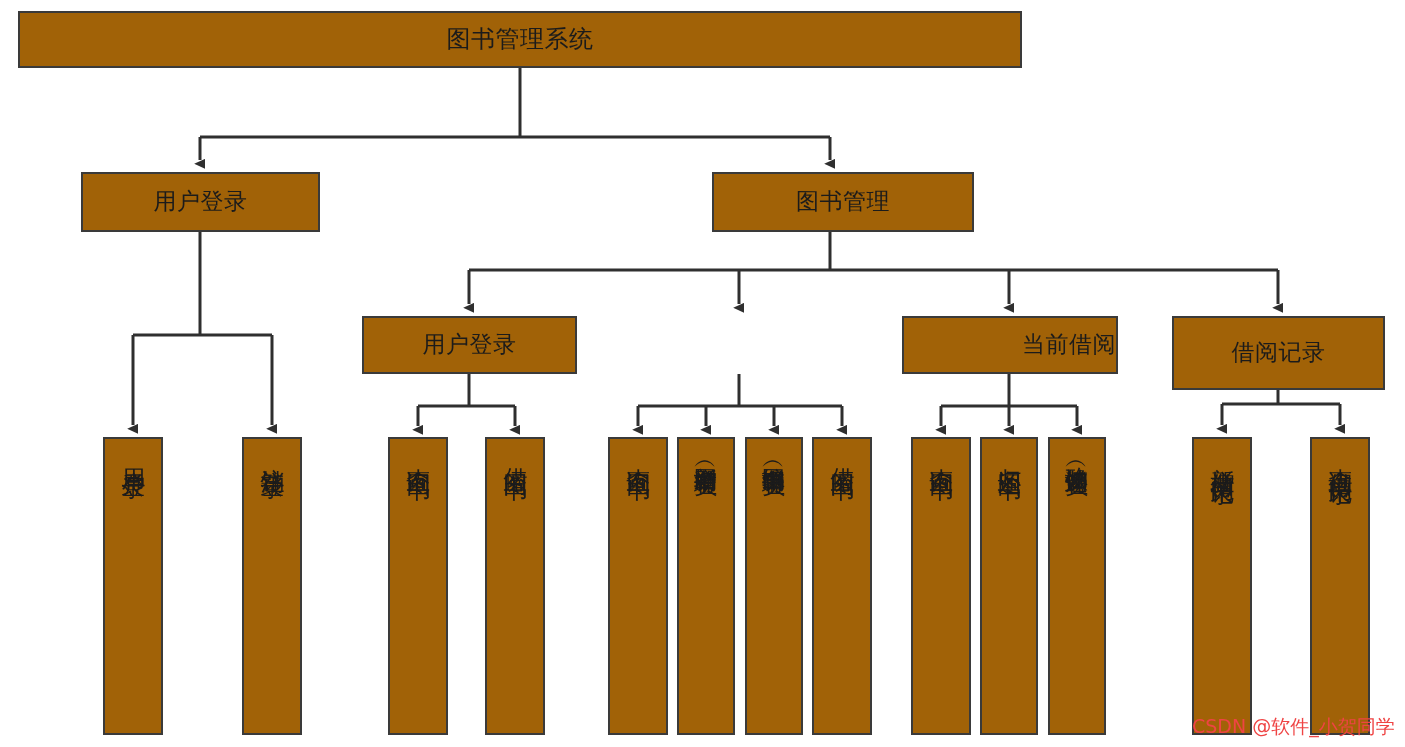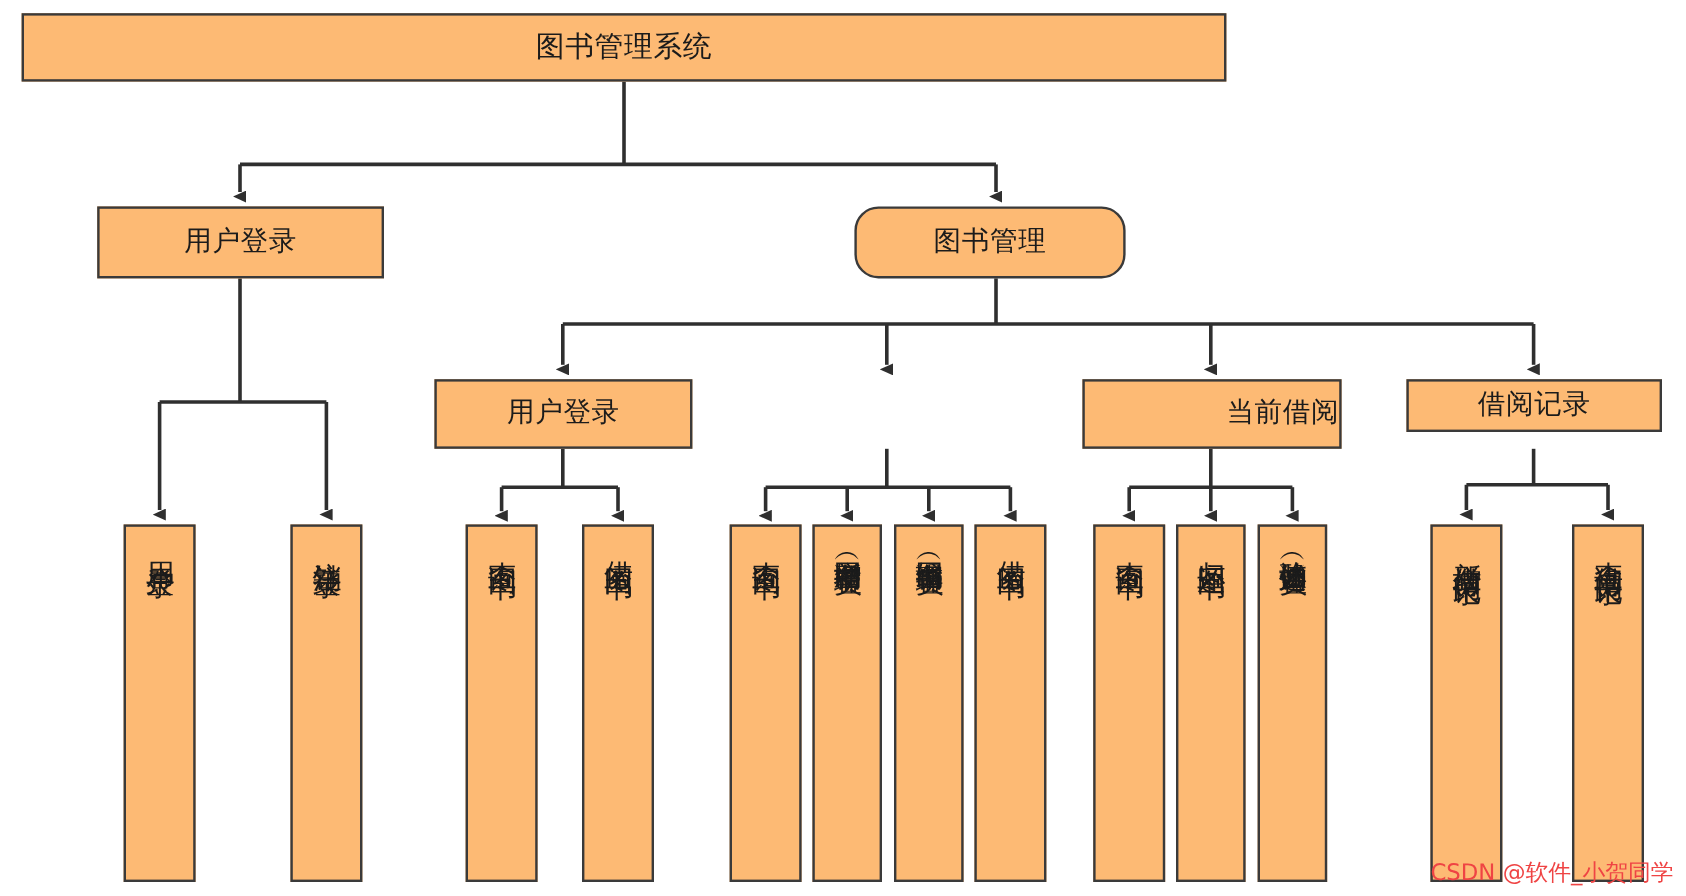"图书管理系统" .node { background: #fdba74 -> #a16207 }
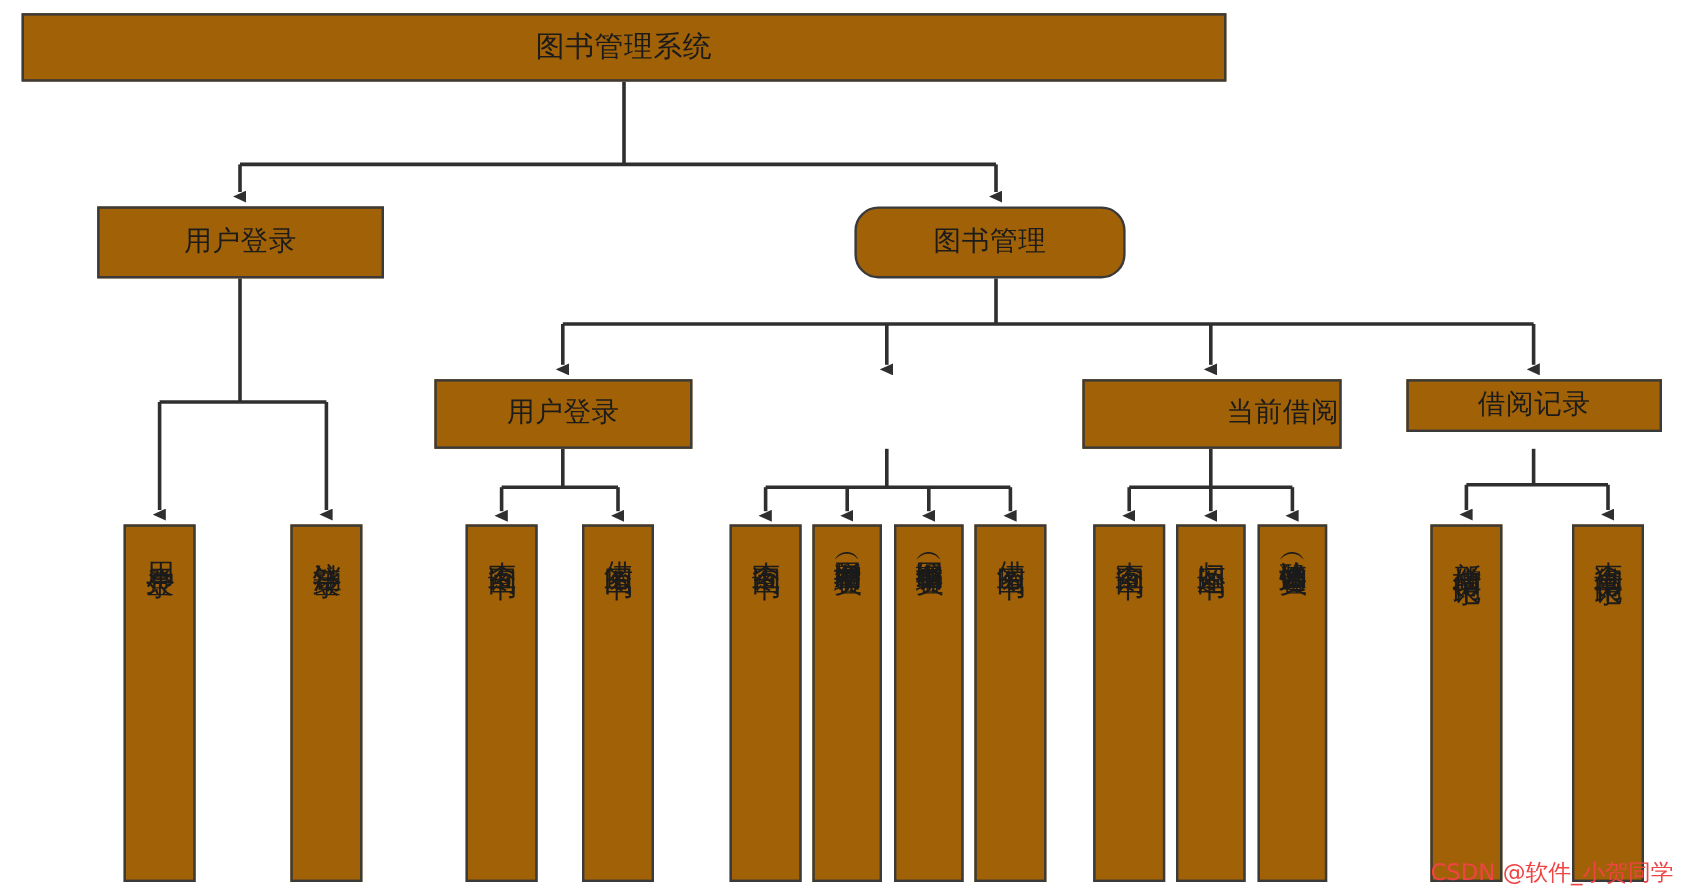"图书管理" div.node { border-radius: 20px -> none; width: 226px -> 262px }
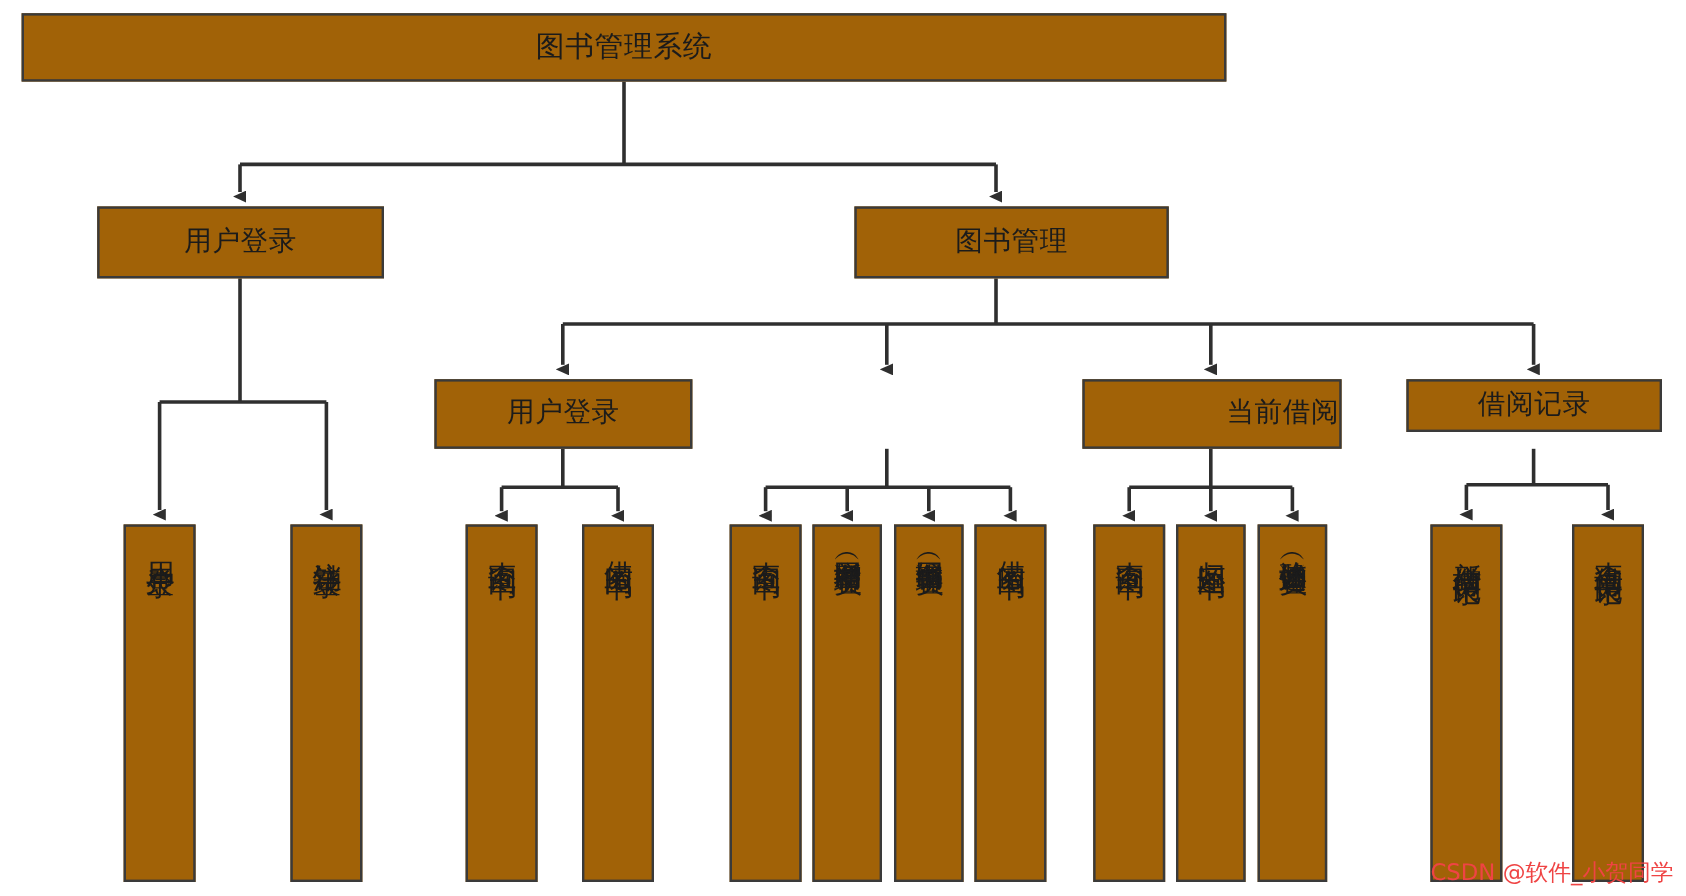"借阅记录" div.node { height: 44px -> 74px }
